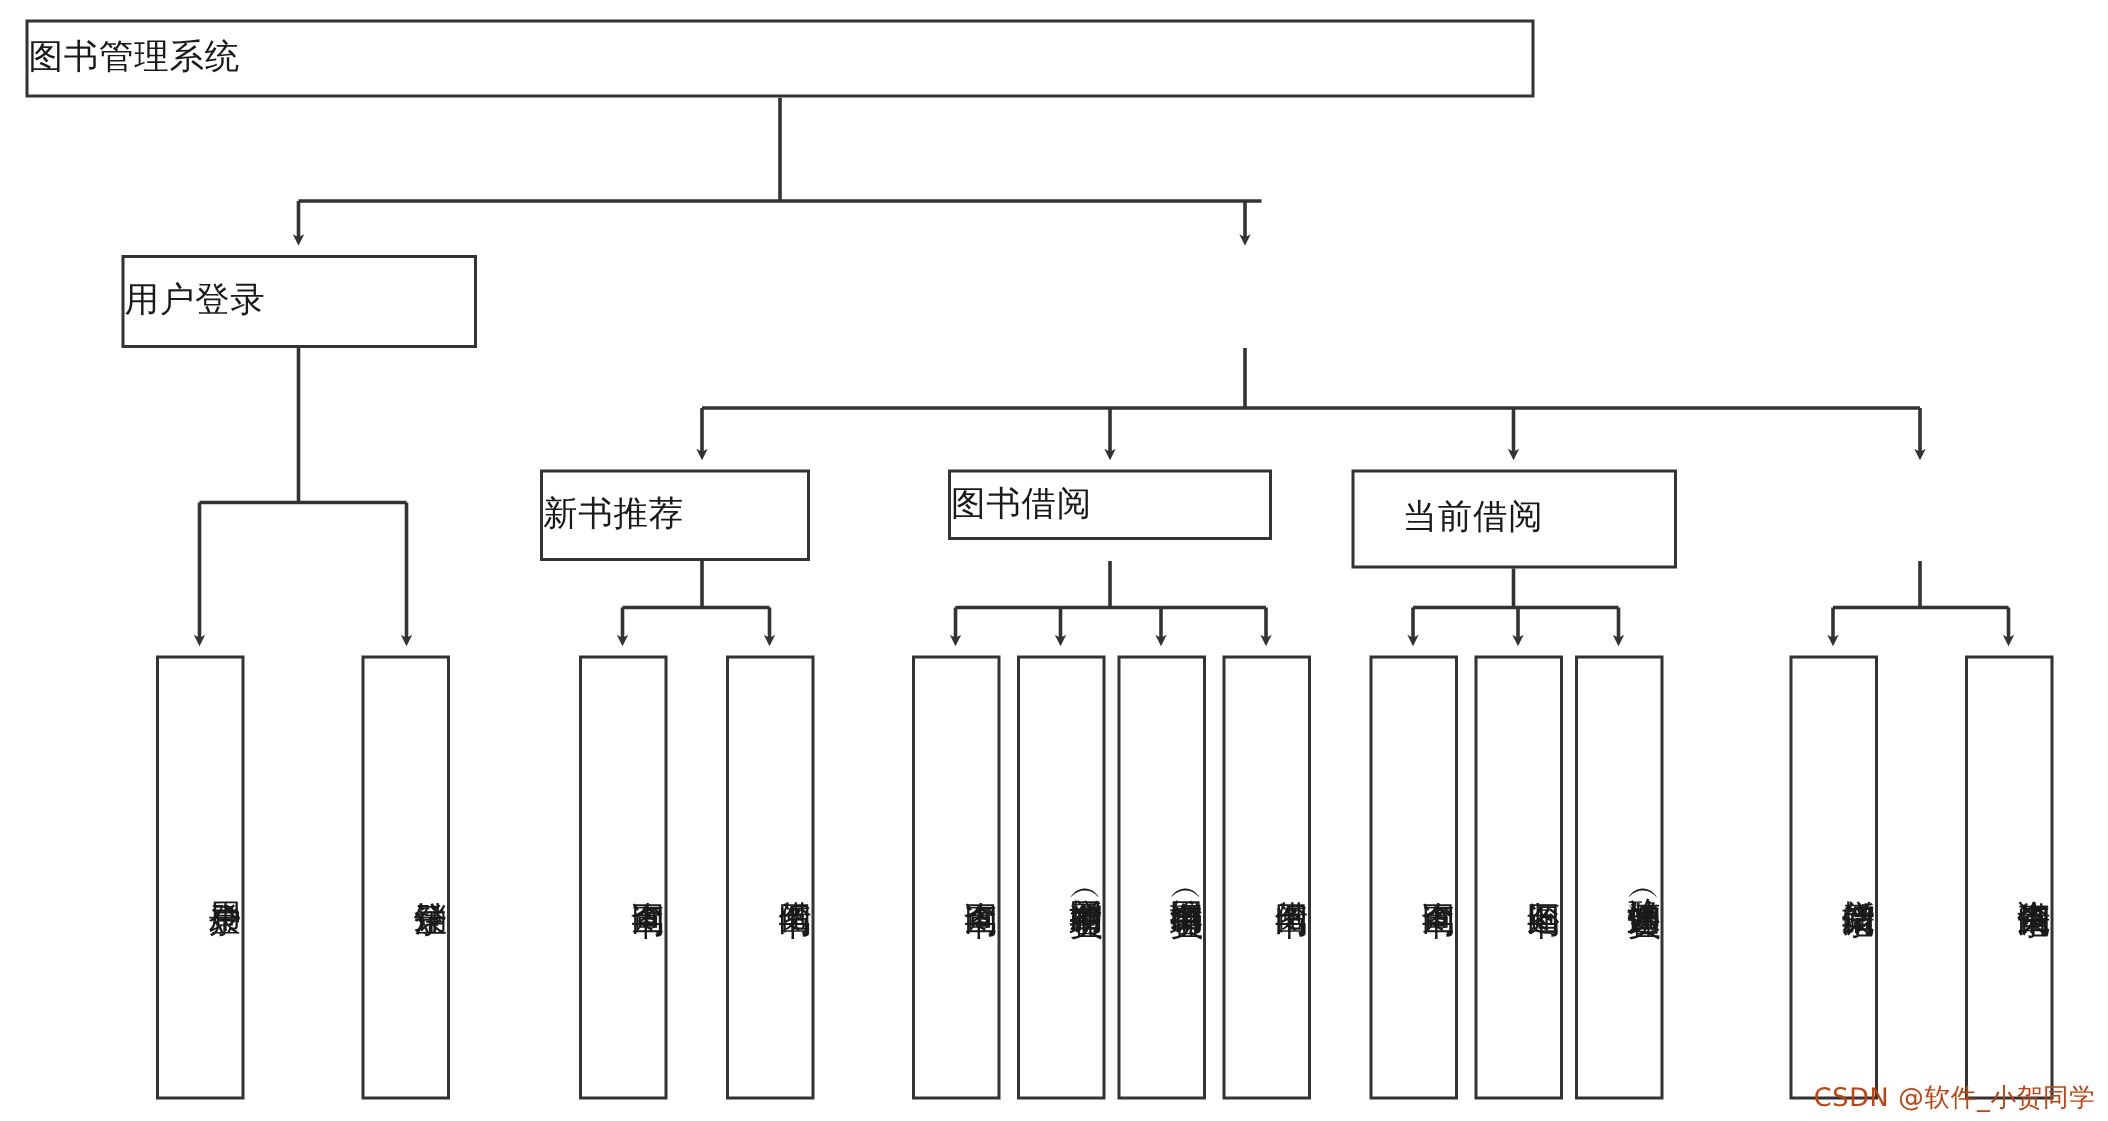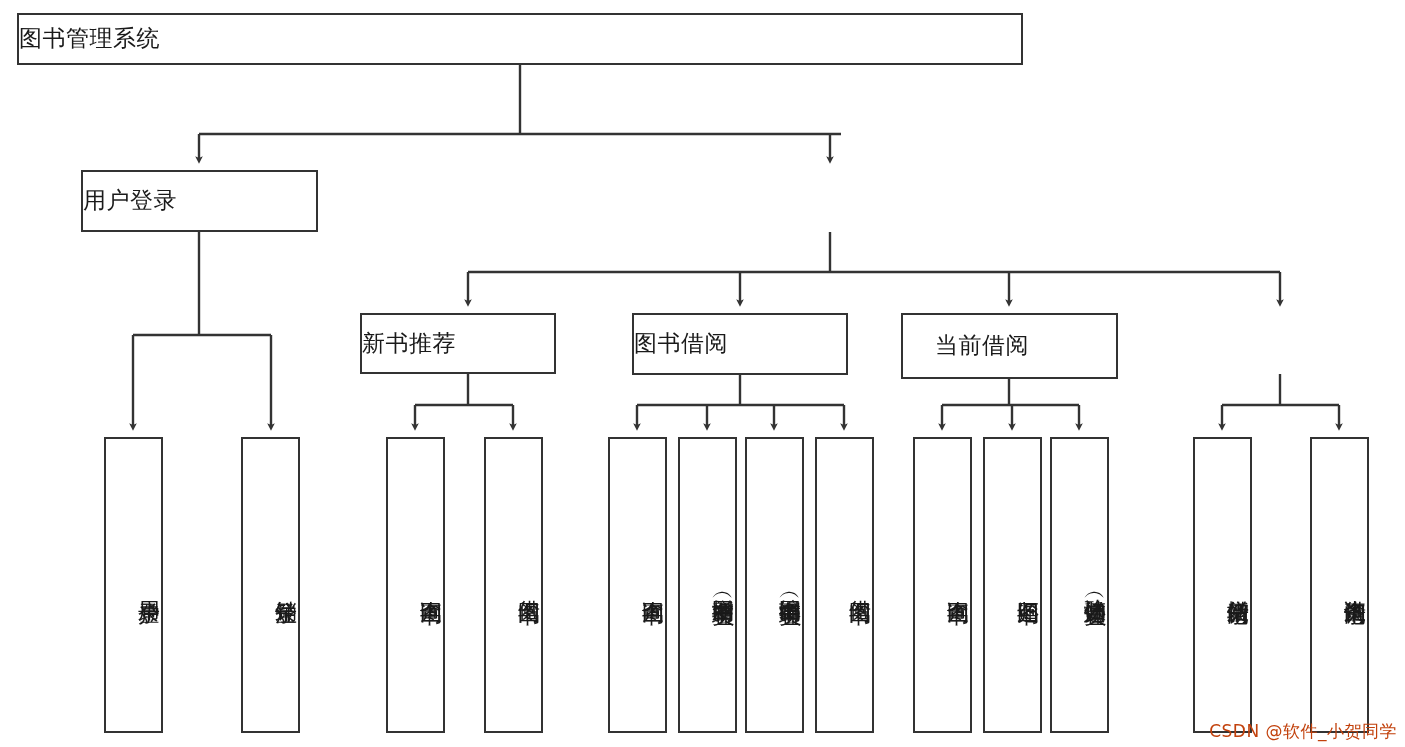"新书推荐" div.node { width: 196px -> 180px }
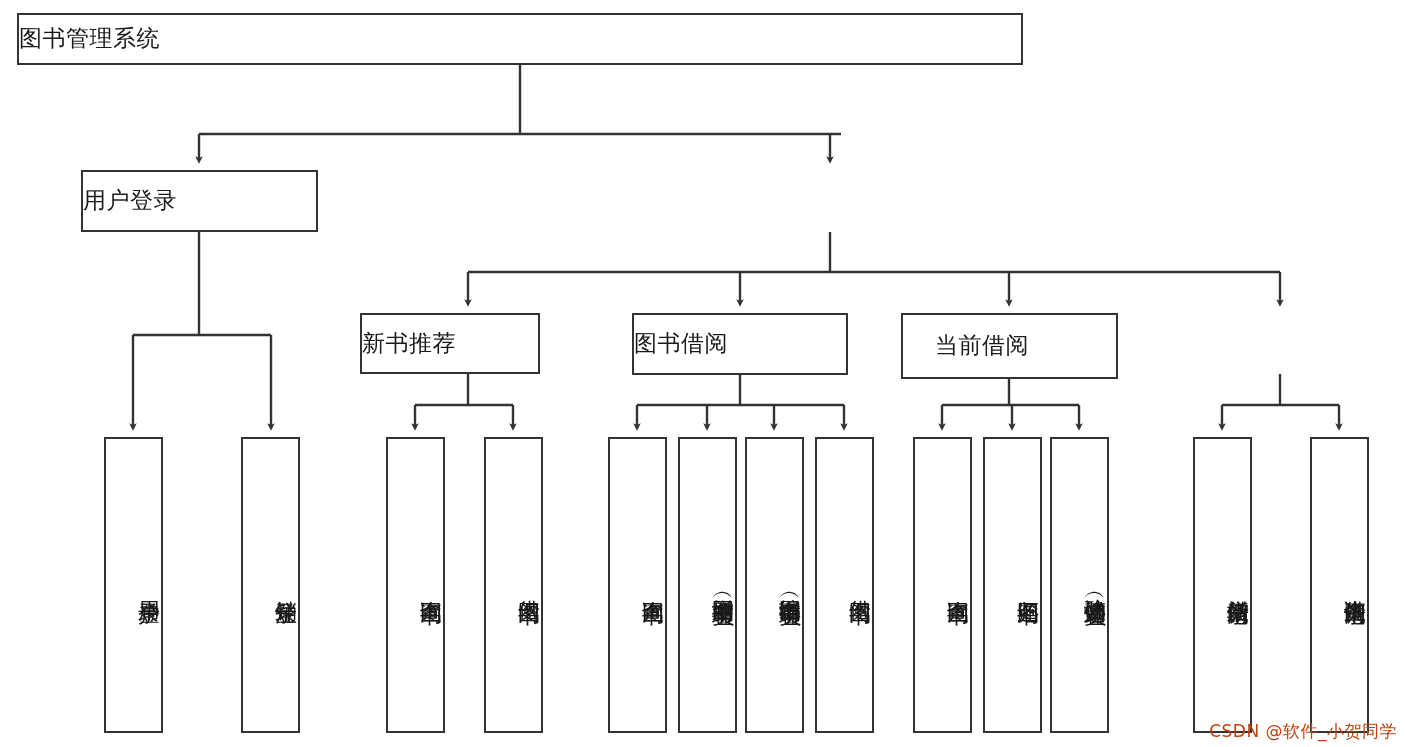"图书借阅" div.node { height: 62px -> 47px }
